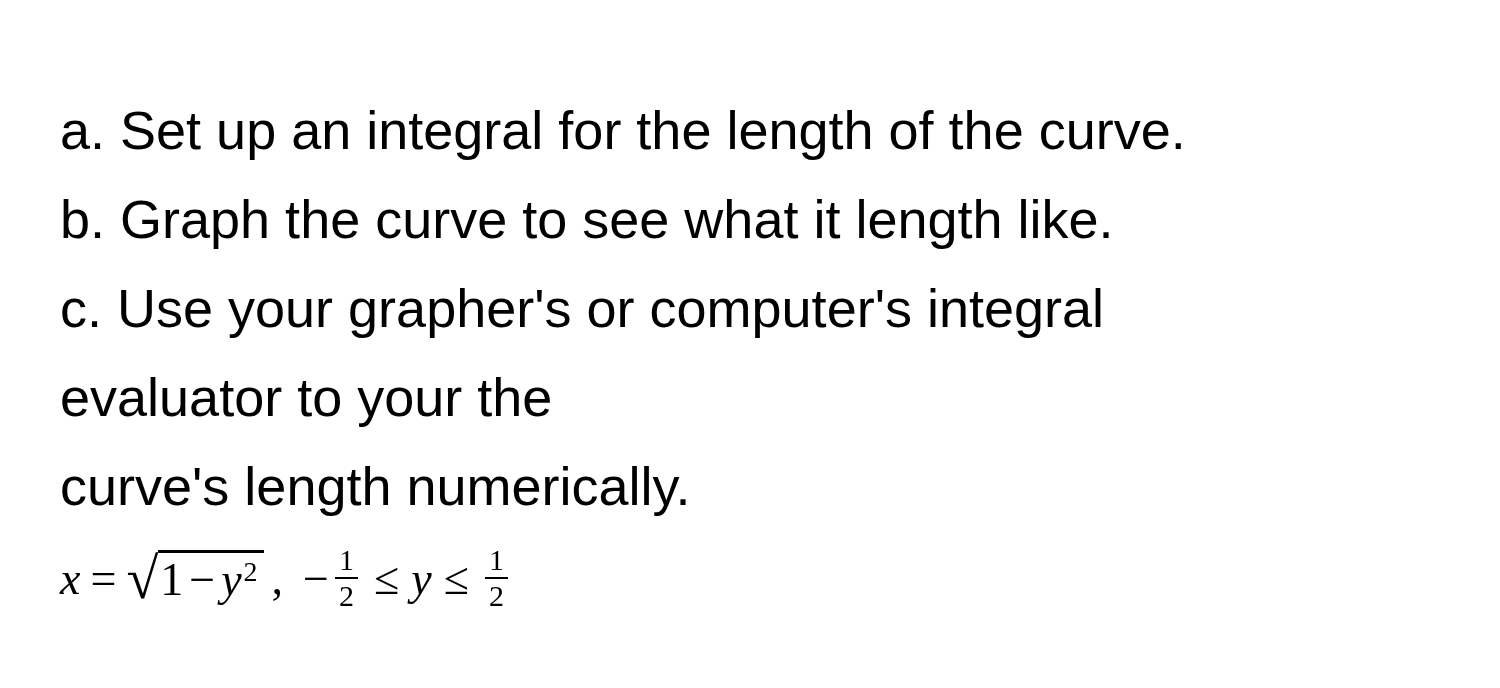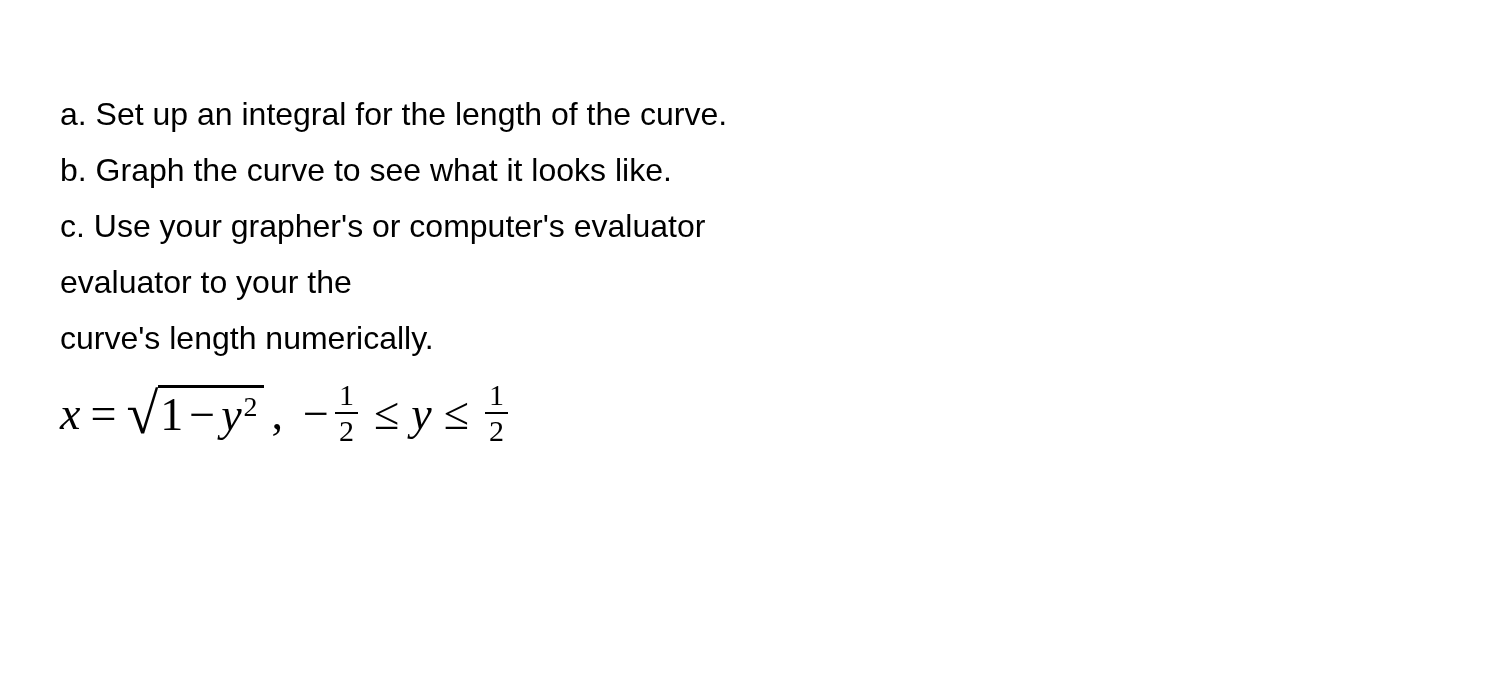"a. Set up an integral" .problem-text { font-size: 32px -> 54px }
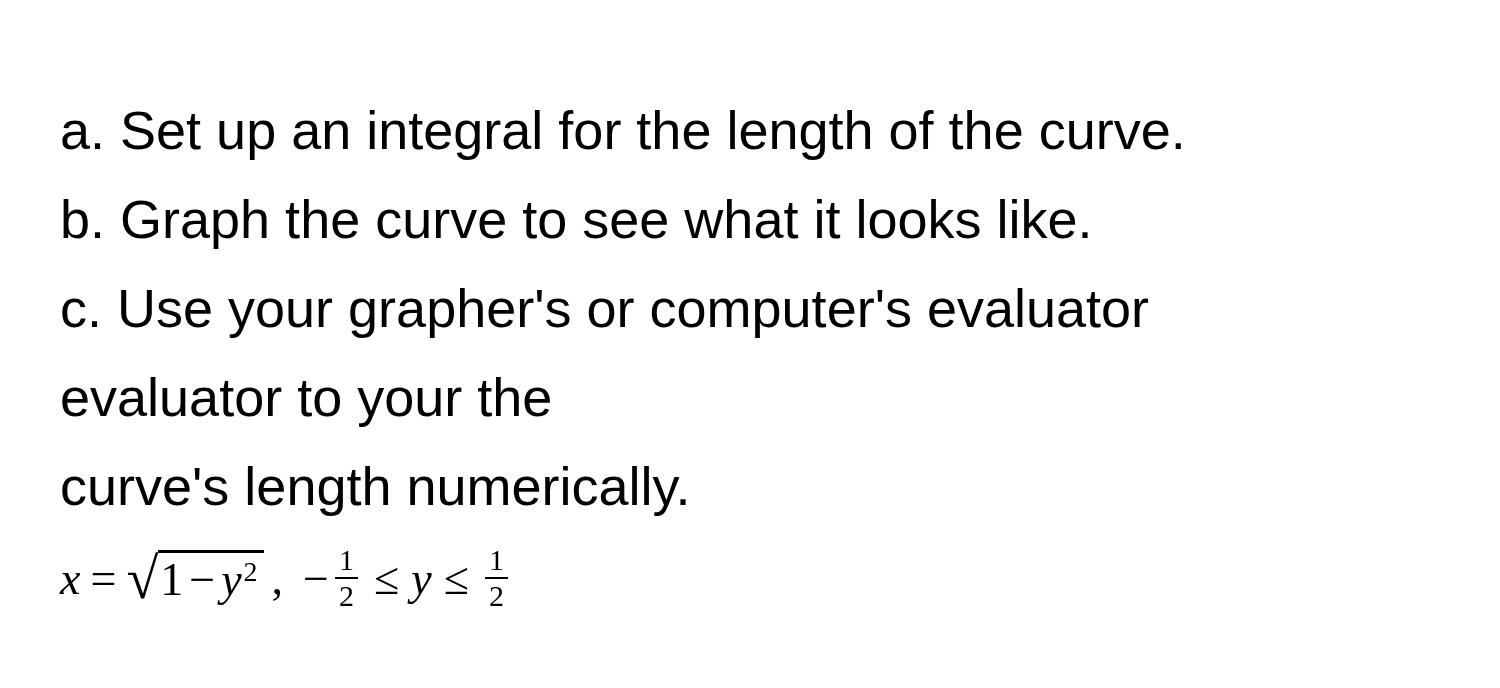"b. Graph the curve to" div.problem-text { text: looks -> length }
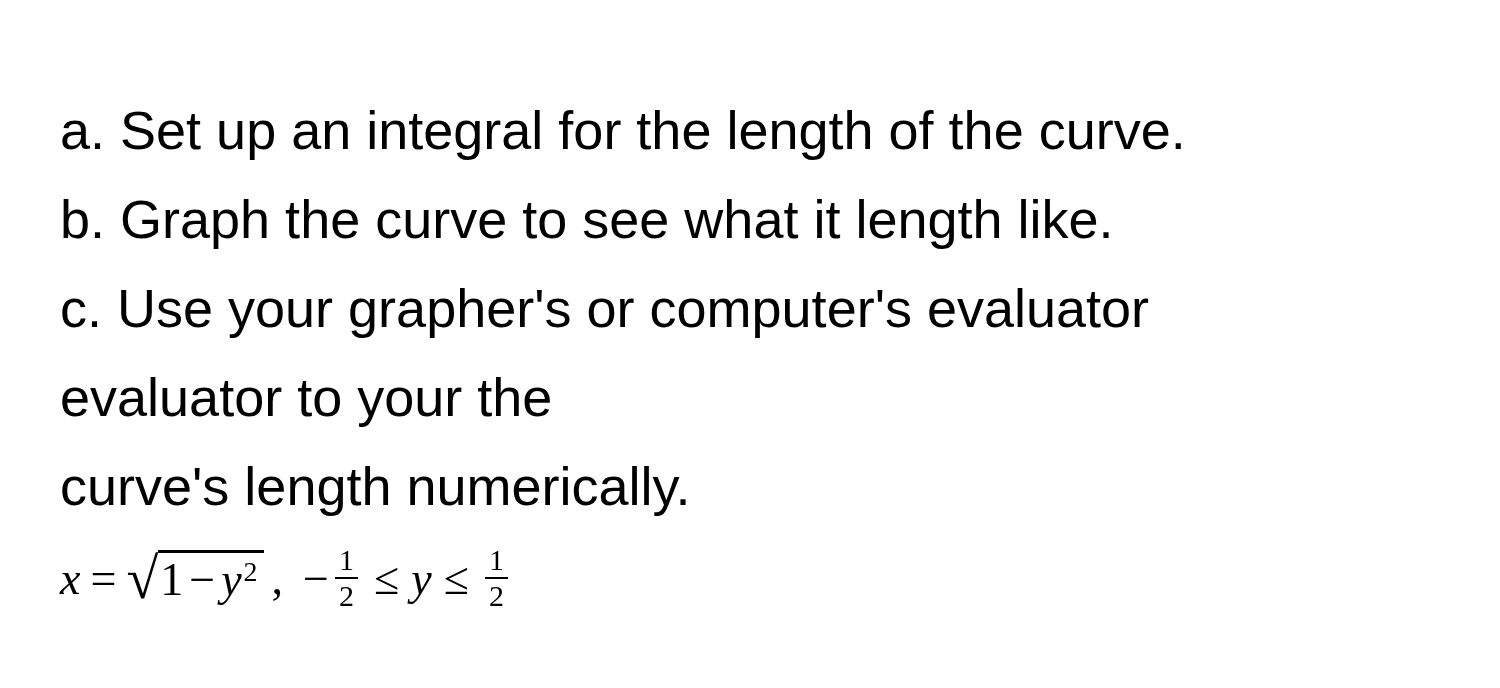"c. Use your grapher's or" div.problem-text { text: evaluator -> integral }
